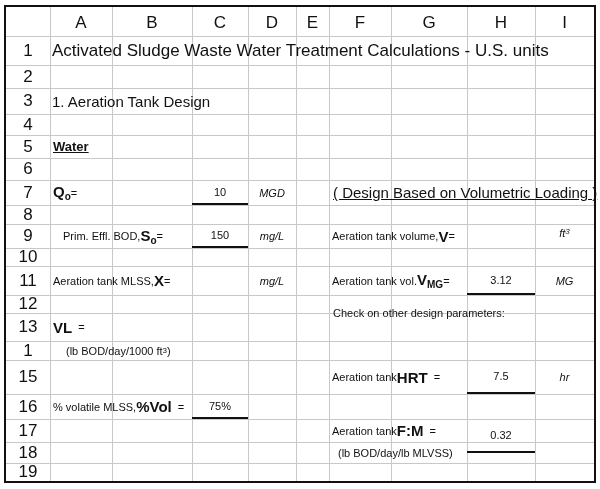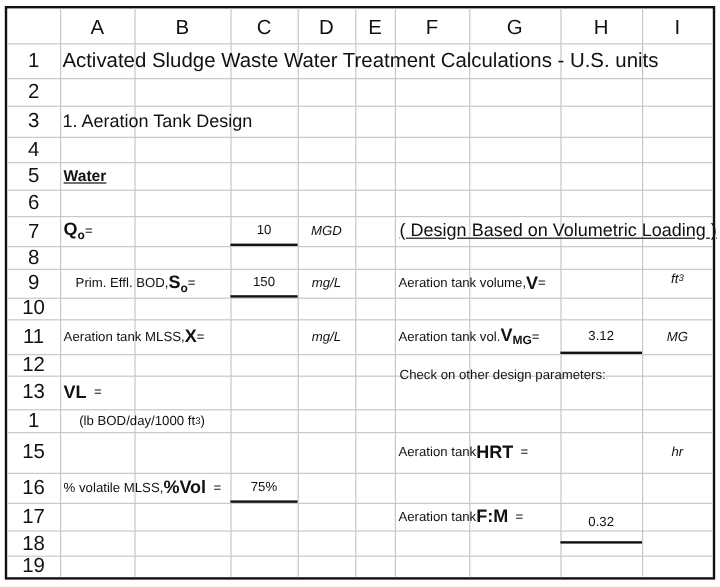"7.5" div.cell { html: none -> <div>7.5</div> }
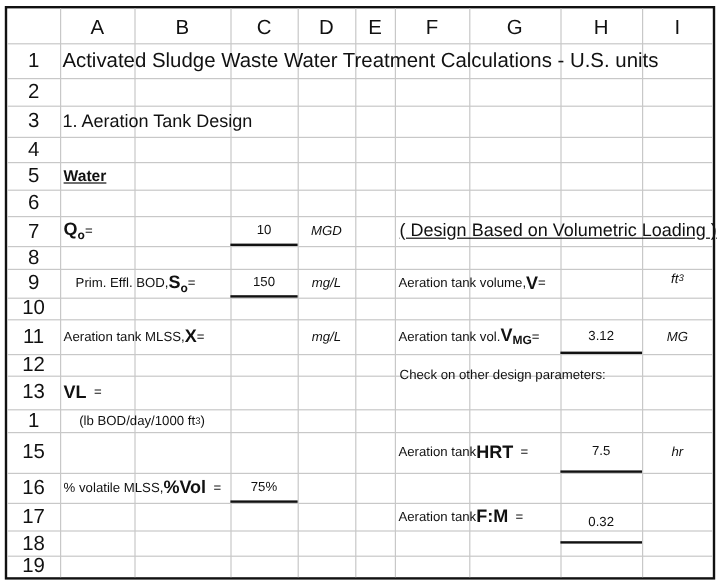"(lb BOD/day/lb MLVSS)" div.cell { html: none -> <div>(lb BOD/day/lb MLVSS)</div> }
